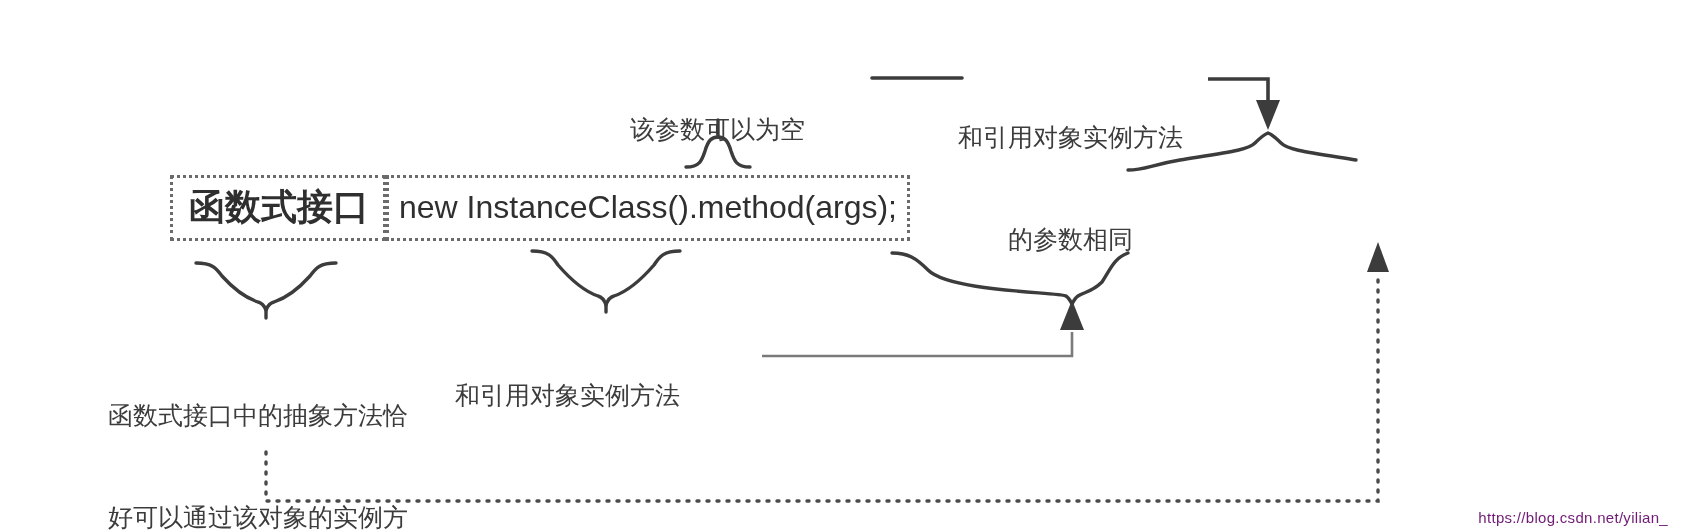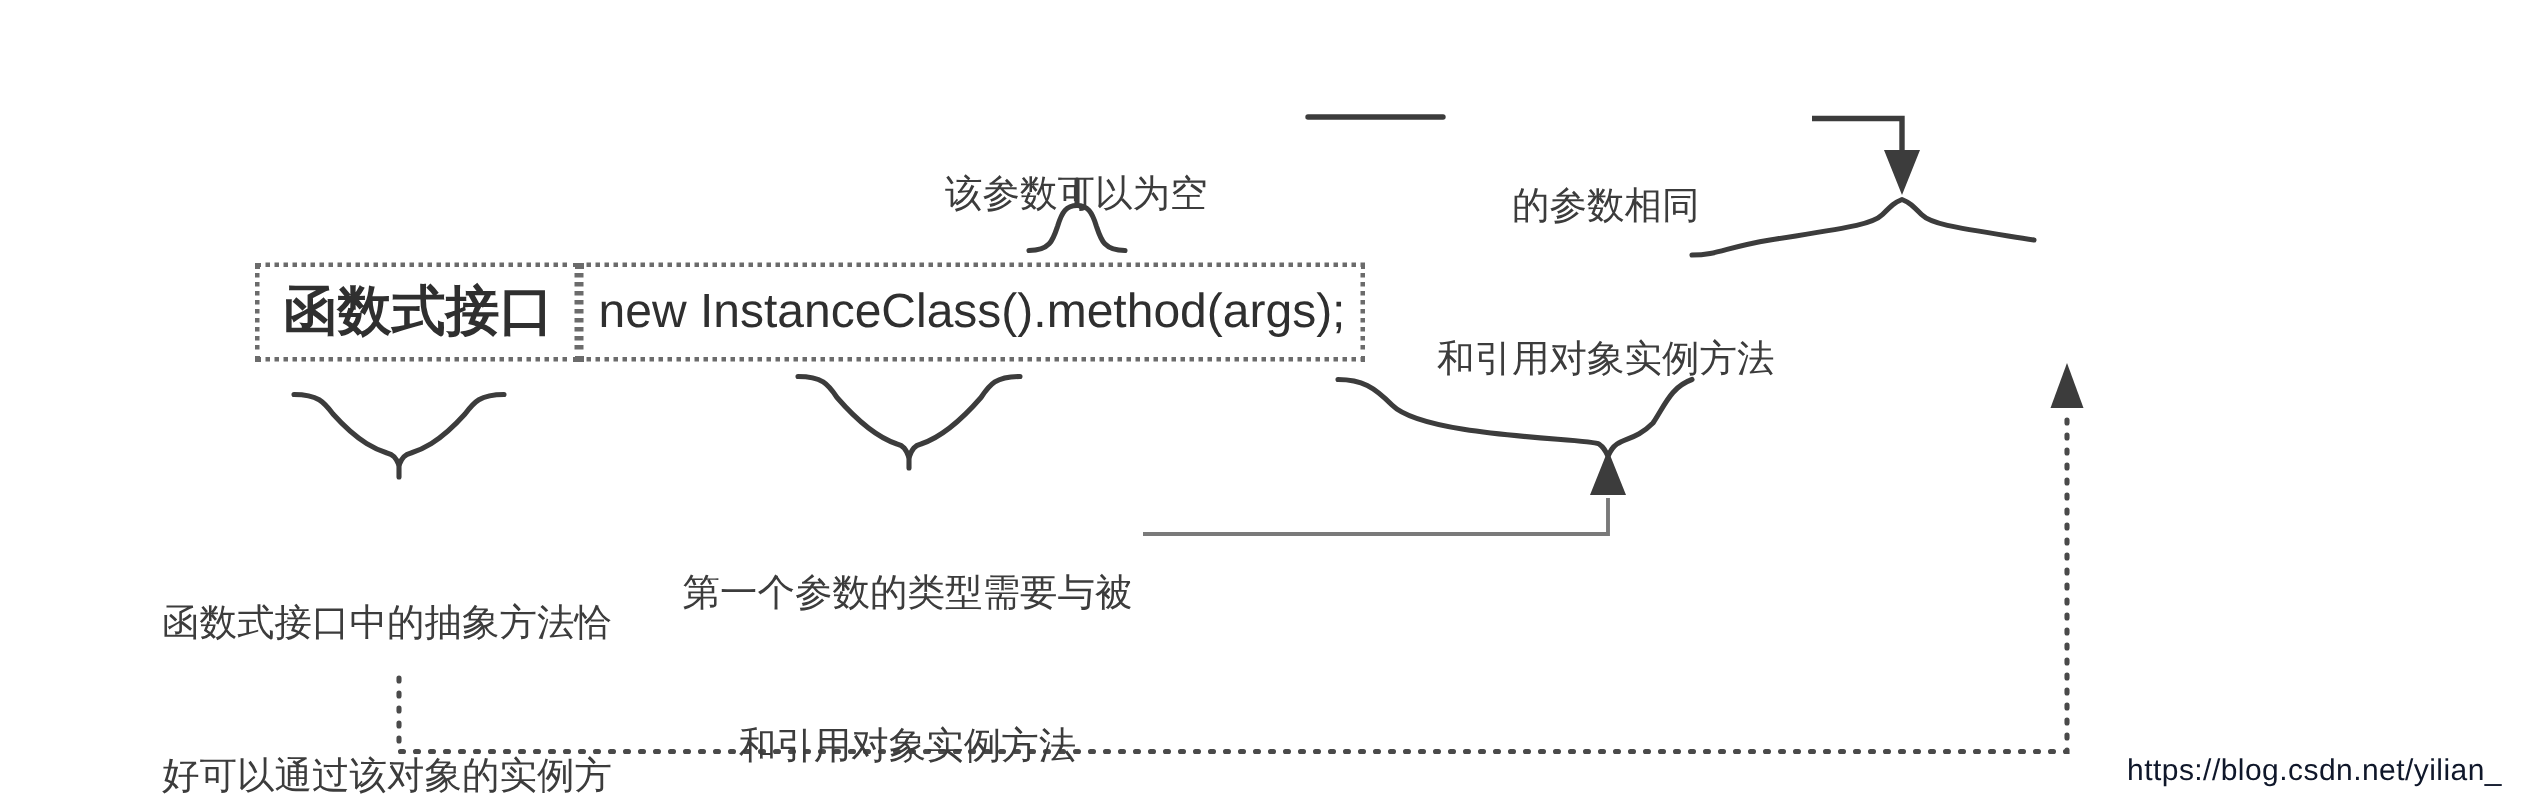"的参数相同" div { order: before "和引用对象实例方法" -> after "和引用对象实例方法" }
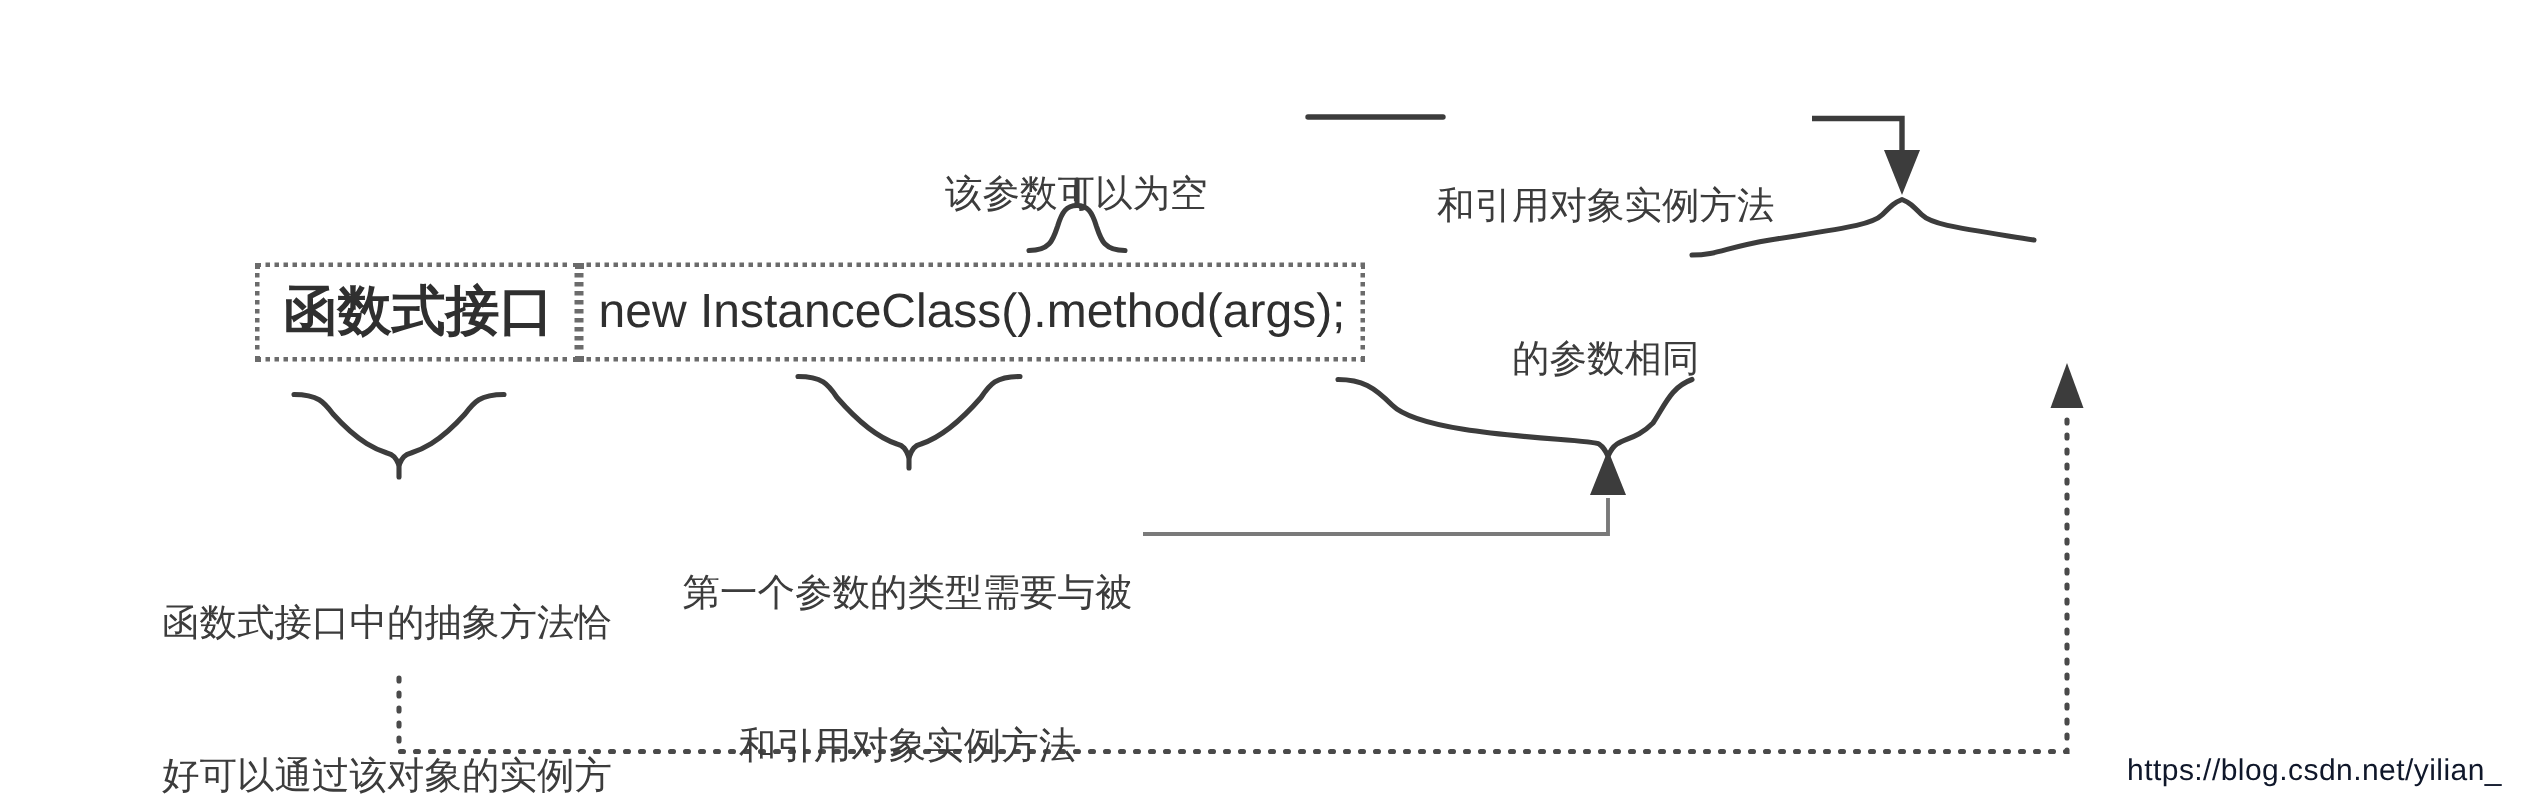"第一个参数的类型需要与被" div { html: <div>第一个参数的类型需要与被</div> -> none }
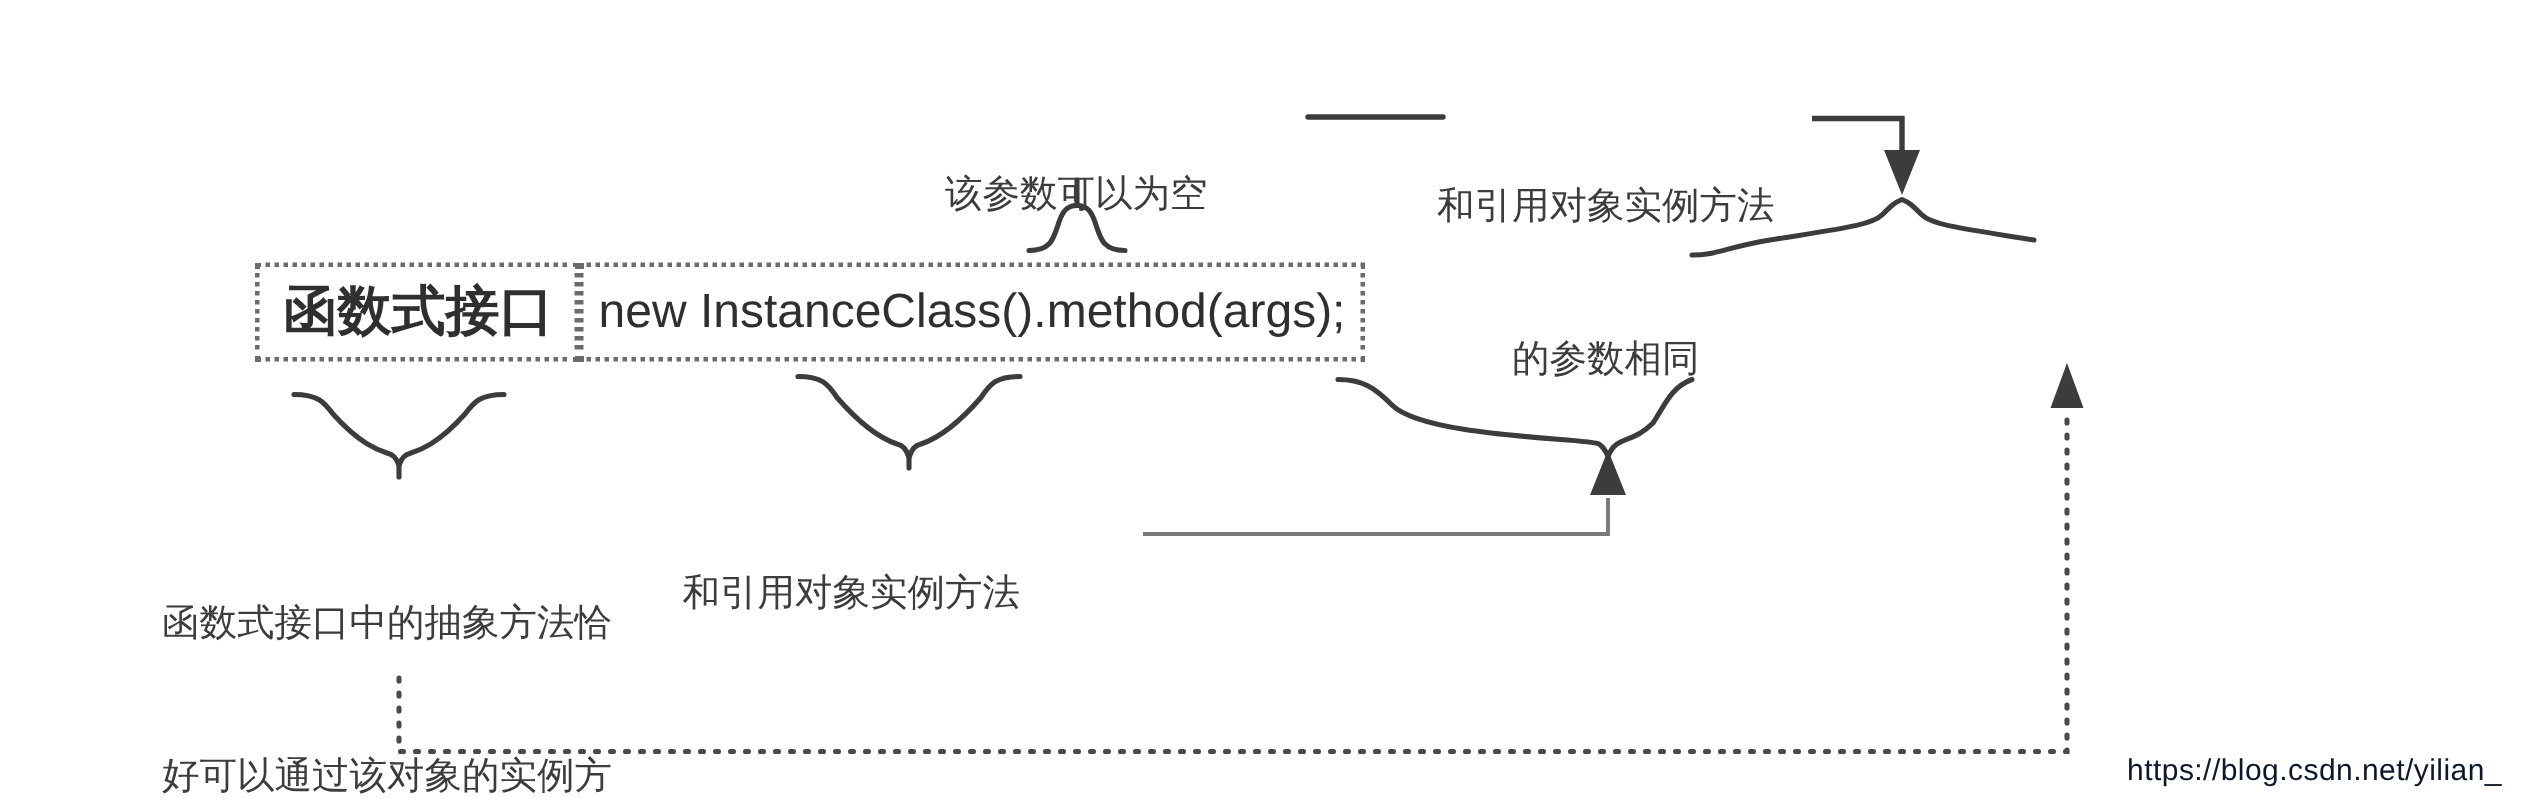"https://blog.csdn.net/yilian_" .watermark { color: #0f172a -> #701a75; font-size: 20px -> 15px }
